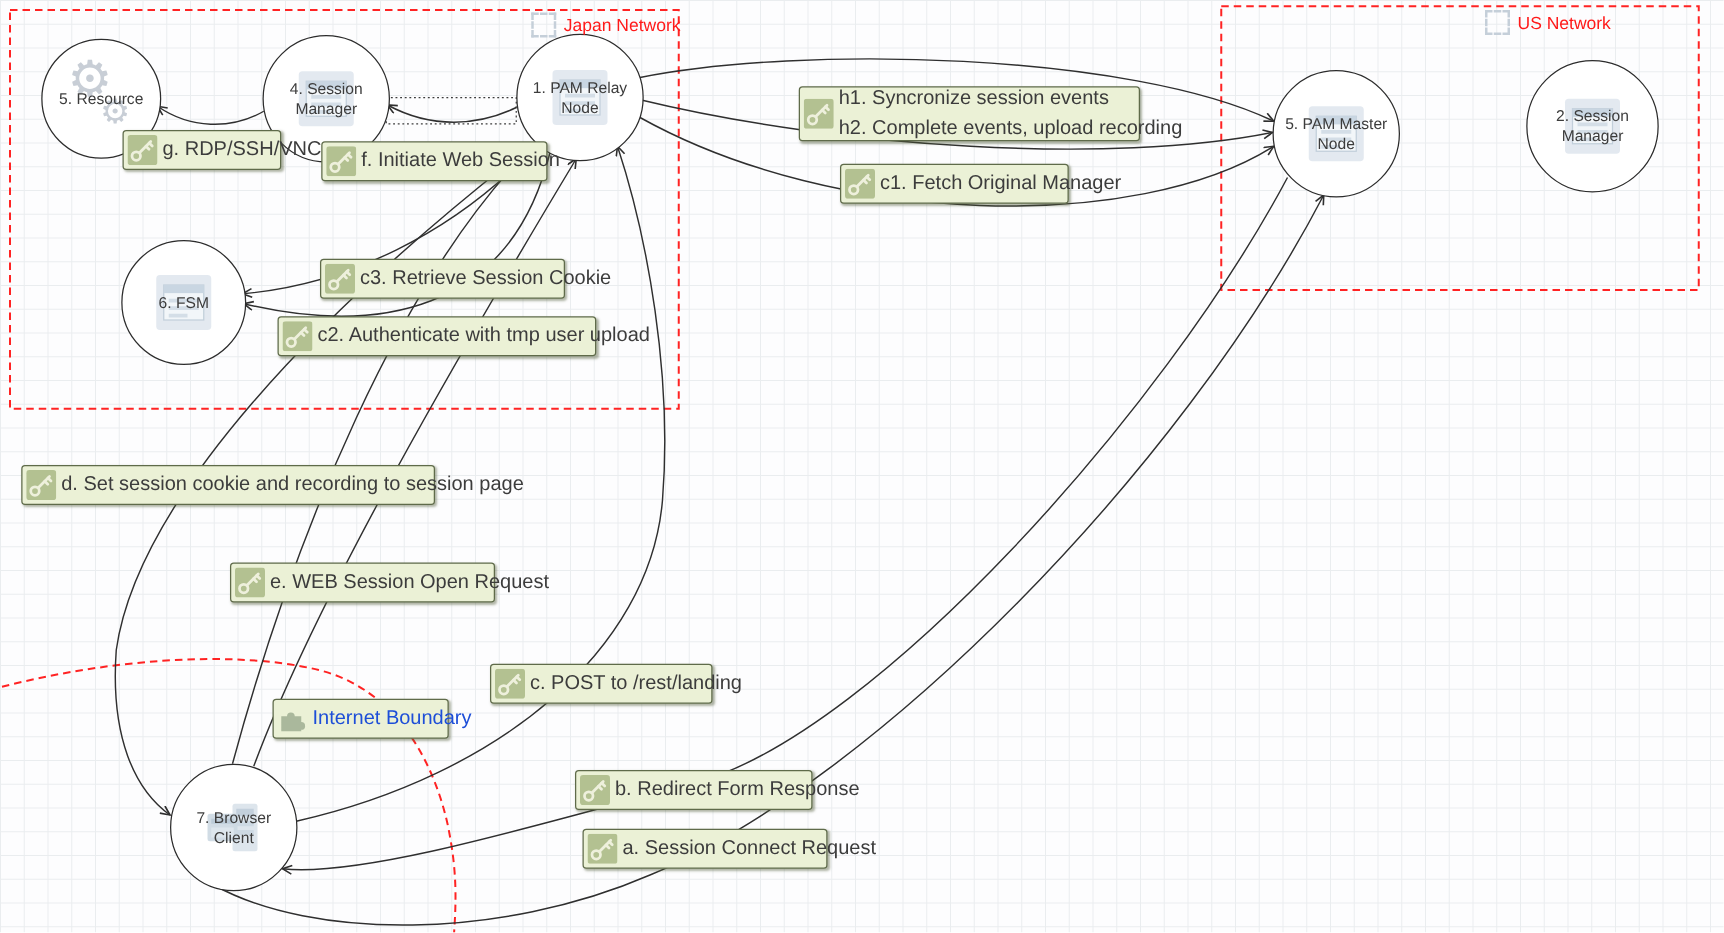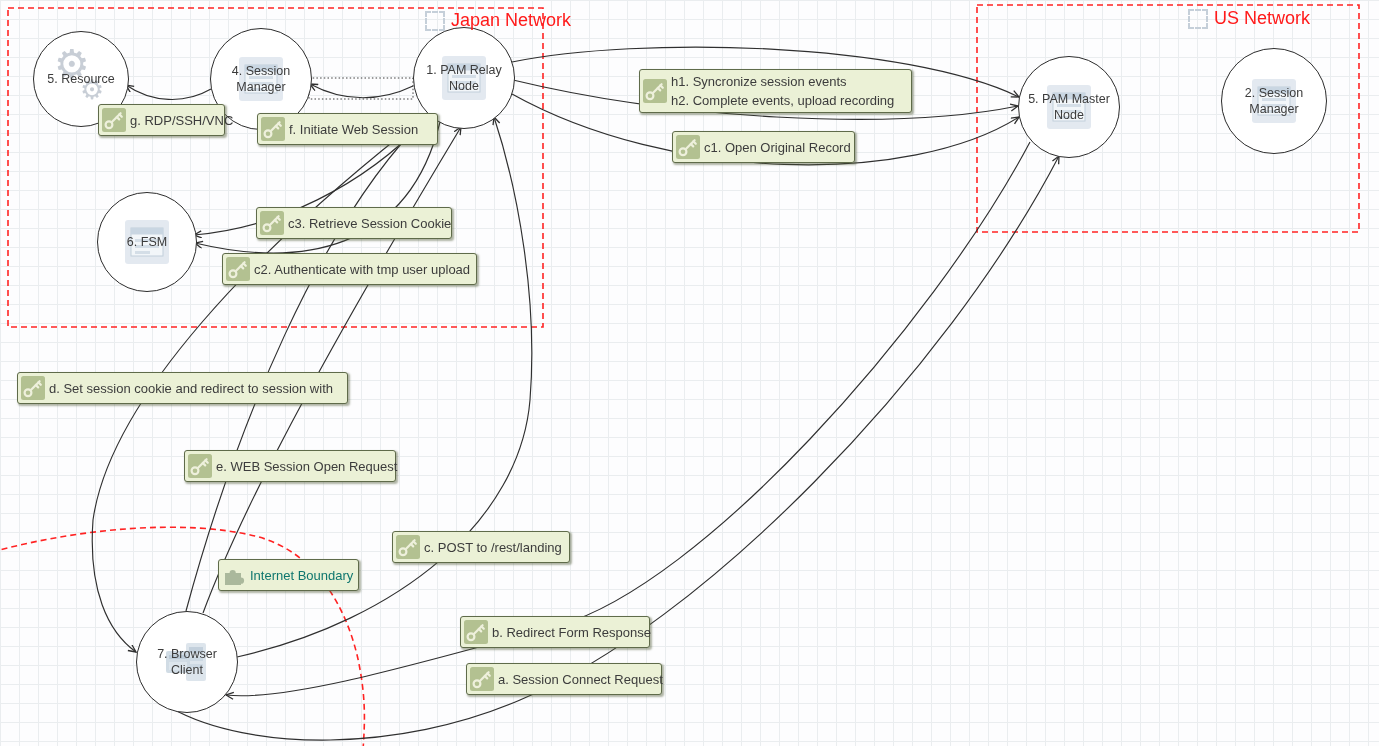"Japan Network" .blabel { font-size: 18px -> 14px }
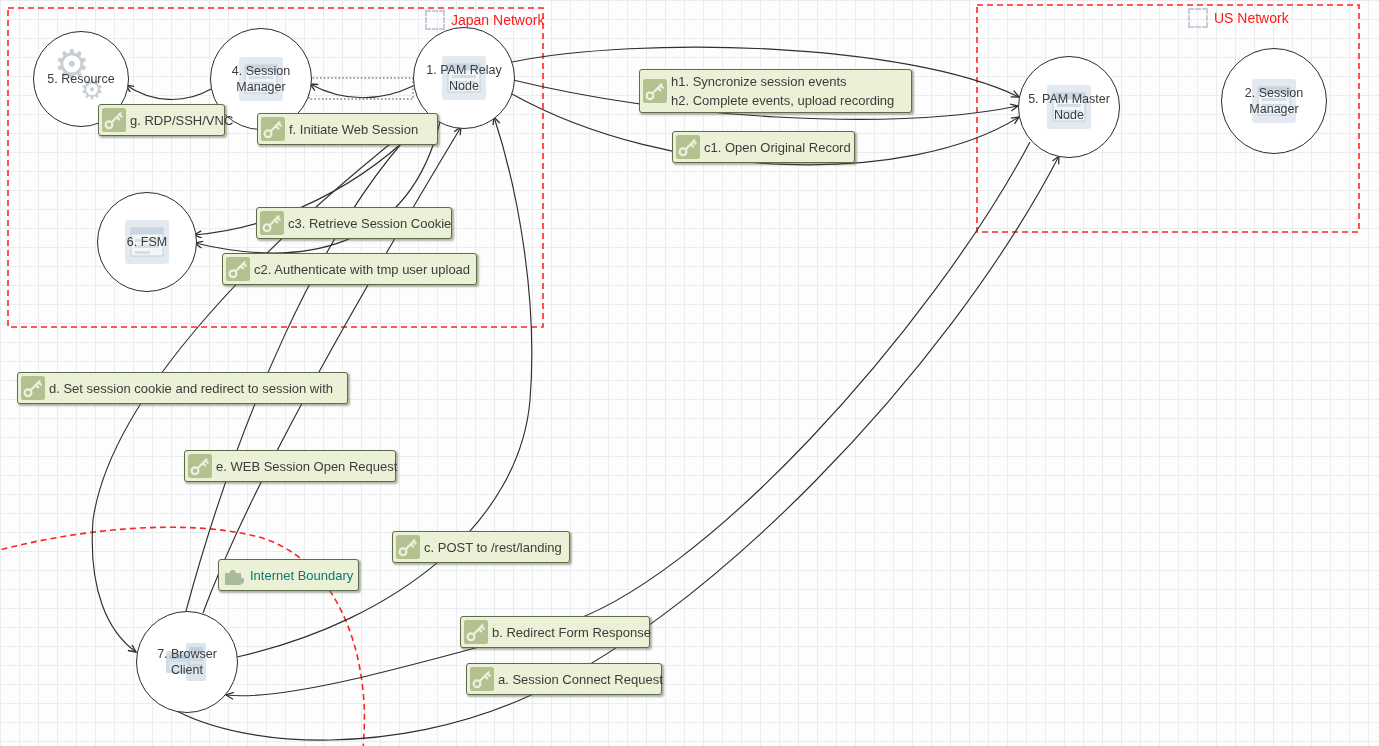"h1. Syncronize session events" .fbox { font-size: 13px -> 16px }
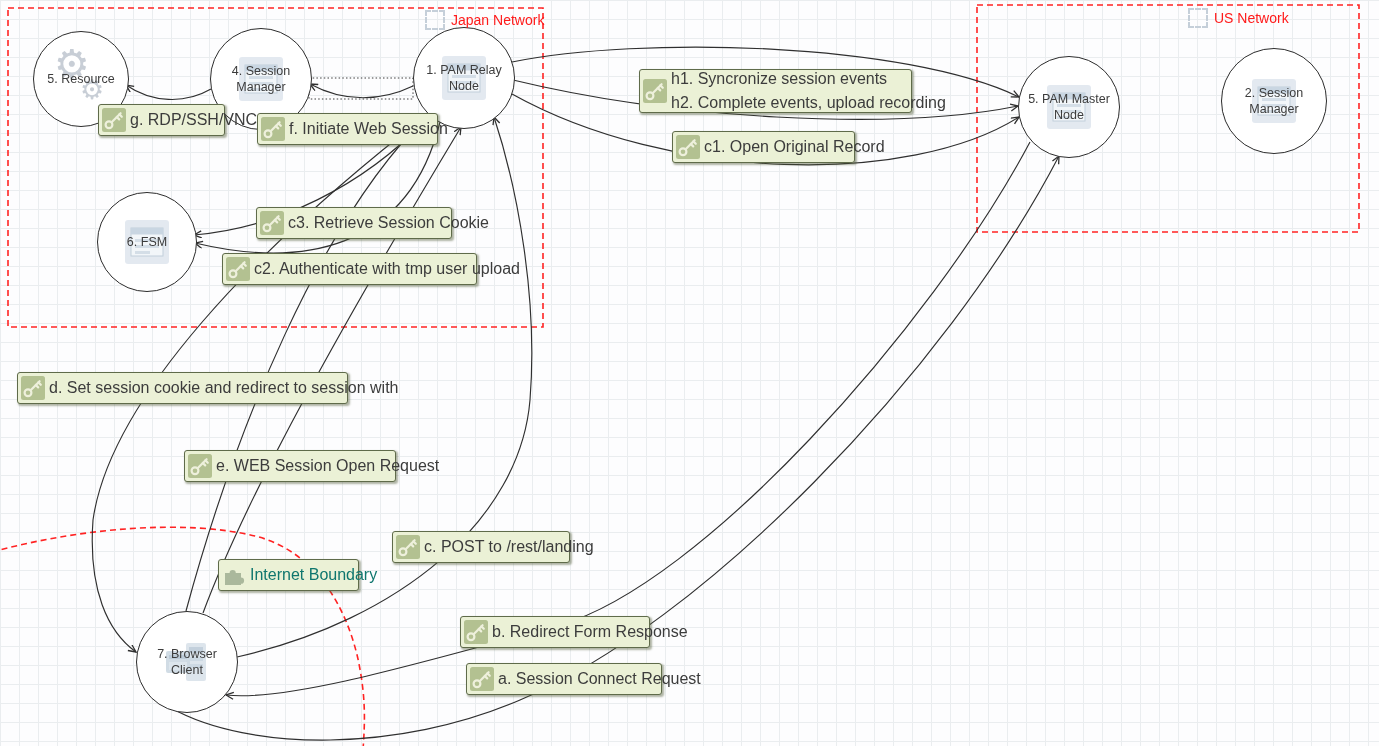"c1. Open Original Record" span { text: Open Original Record -> Fetch Original Manager }
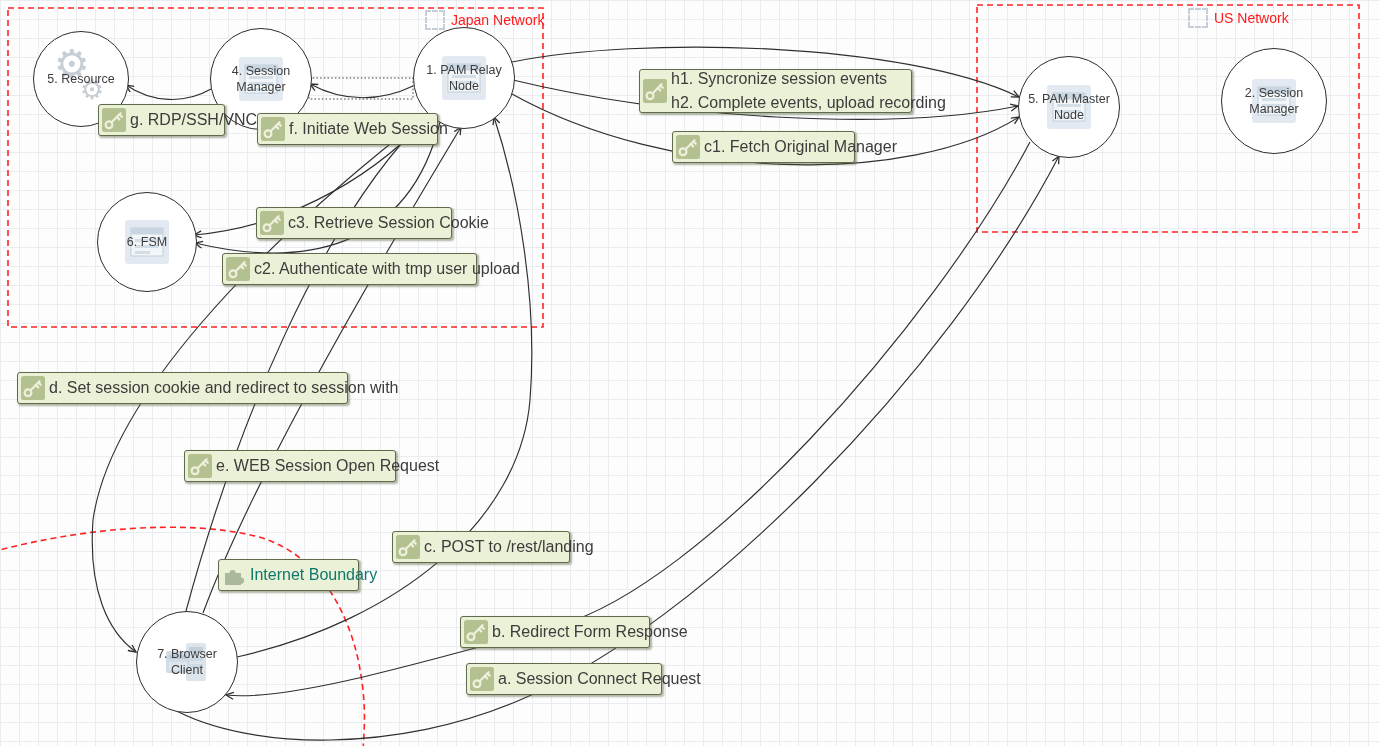"d. Set session cookie and" span { text: redirect to session with -> recording to session page }
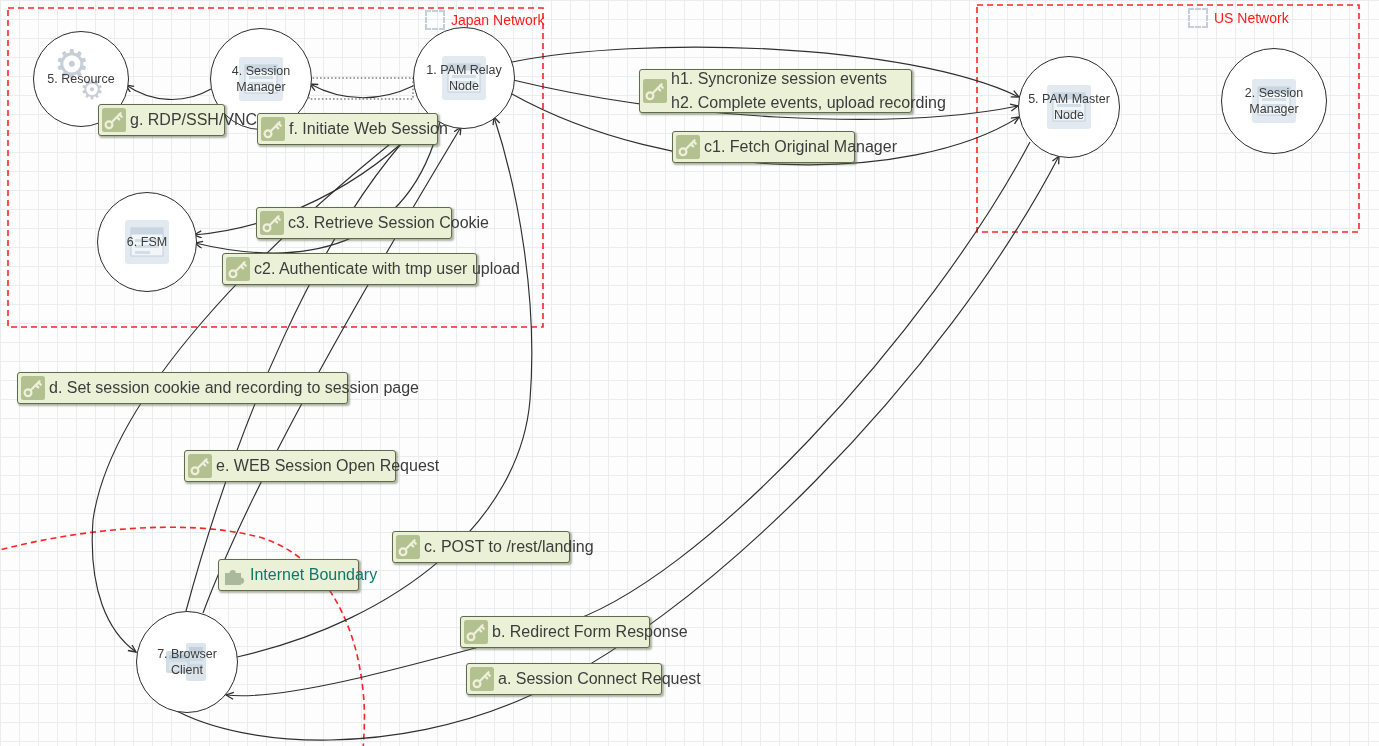"Internet Boundary" .fbox.redtext span { color: #0f766e -> #1d4ed8 }
